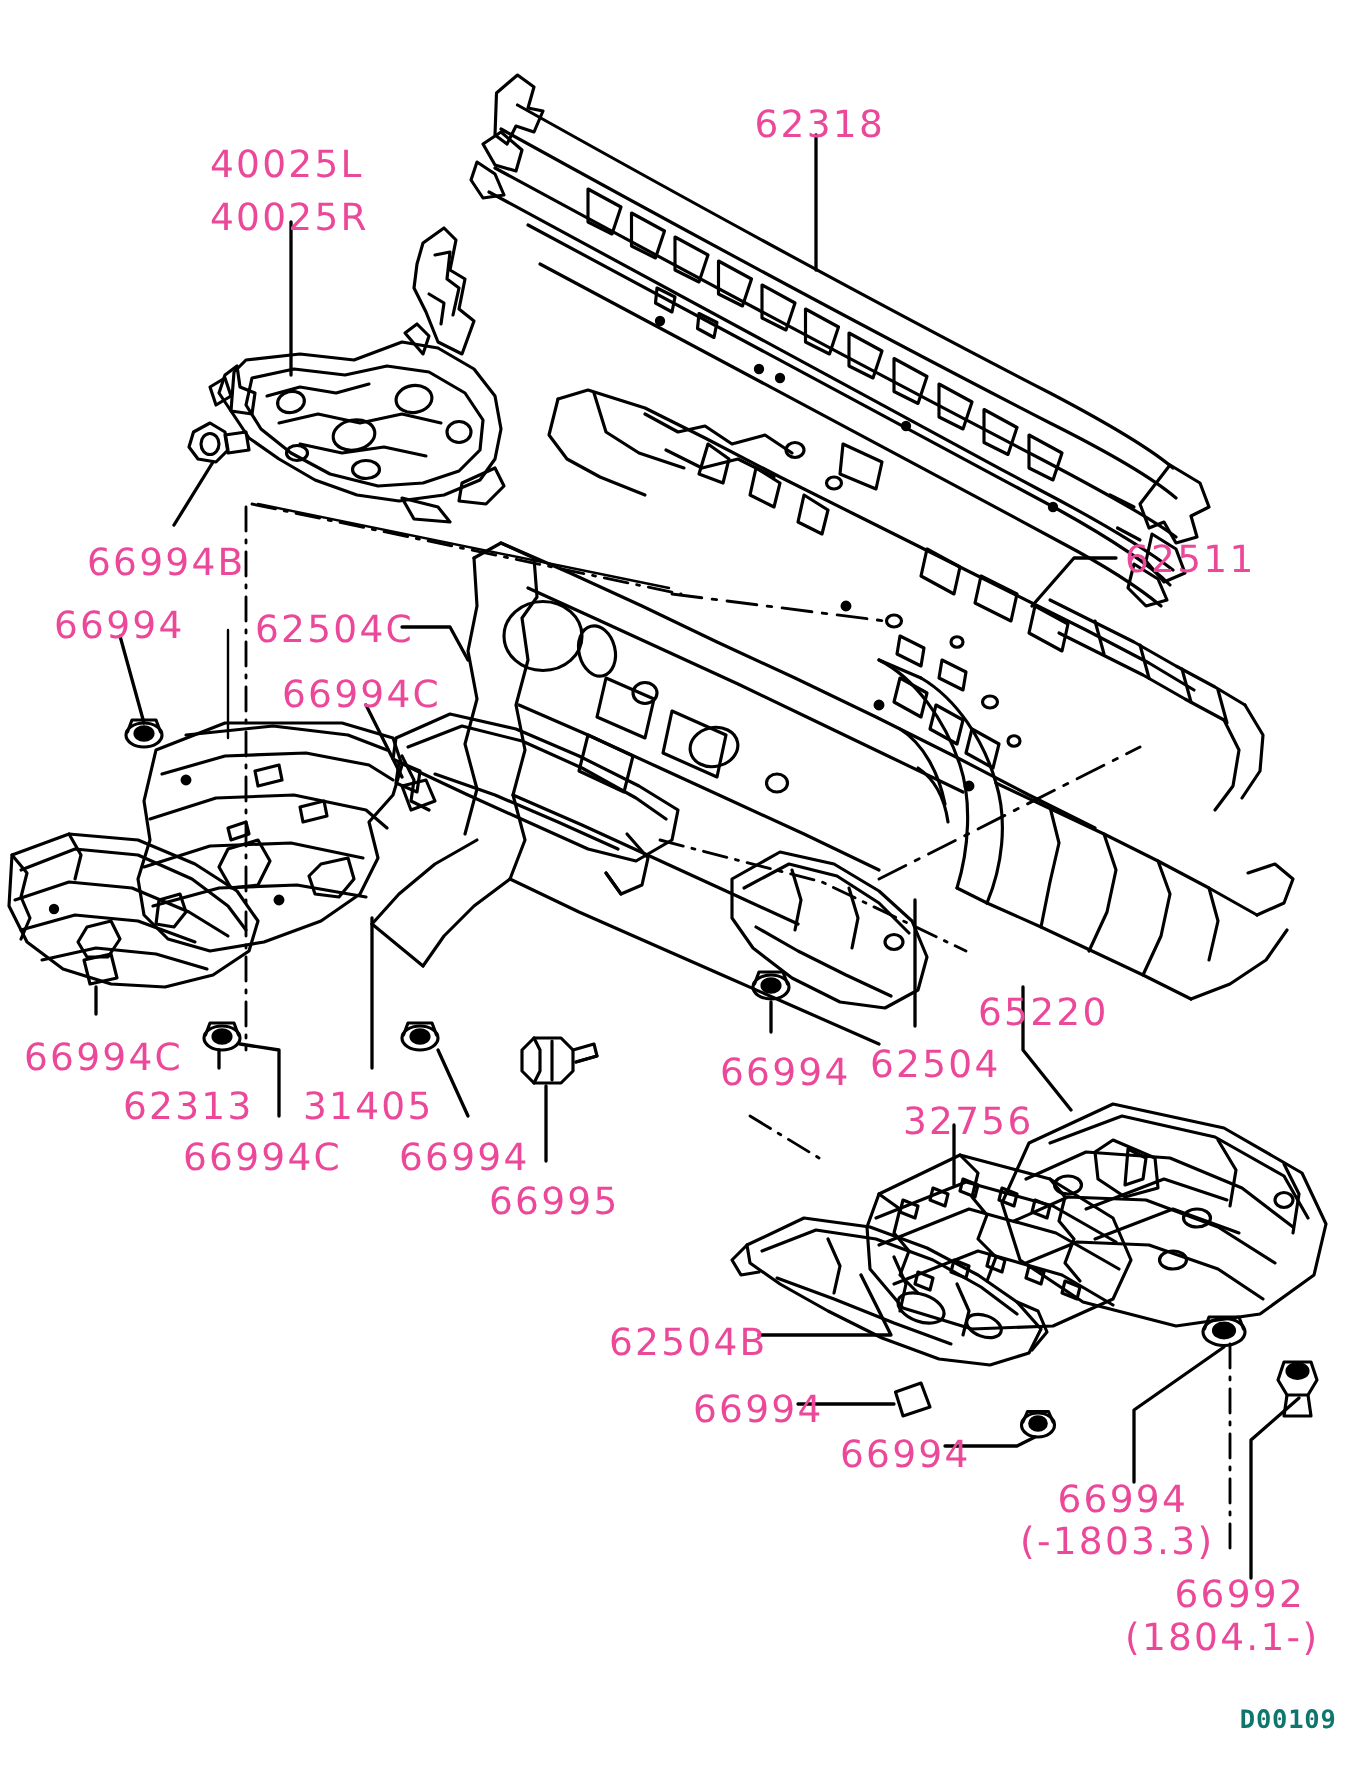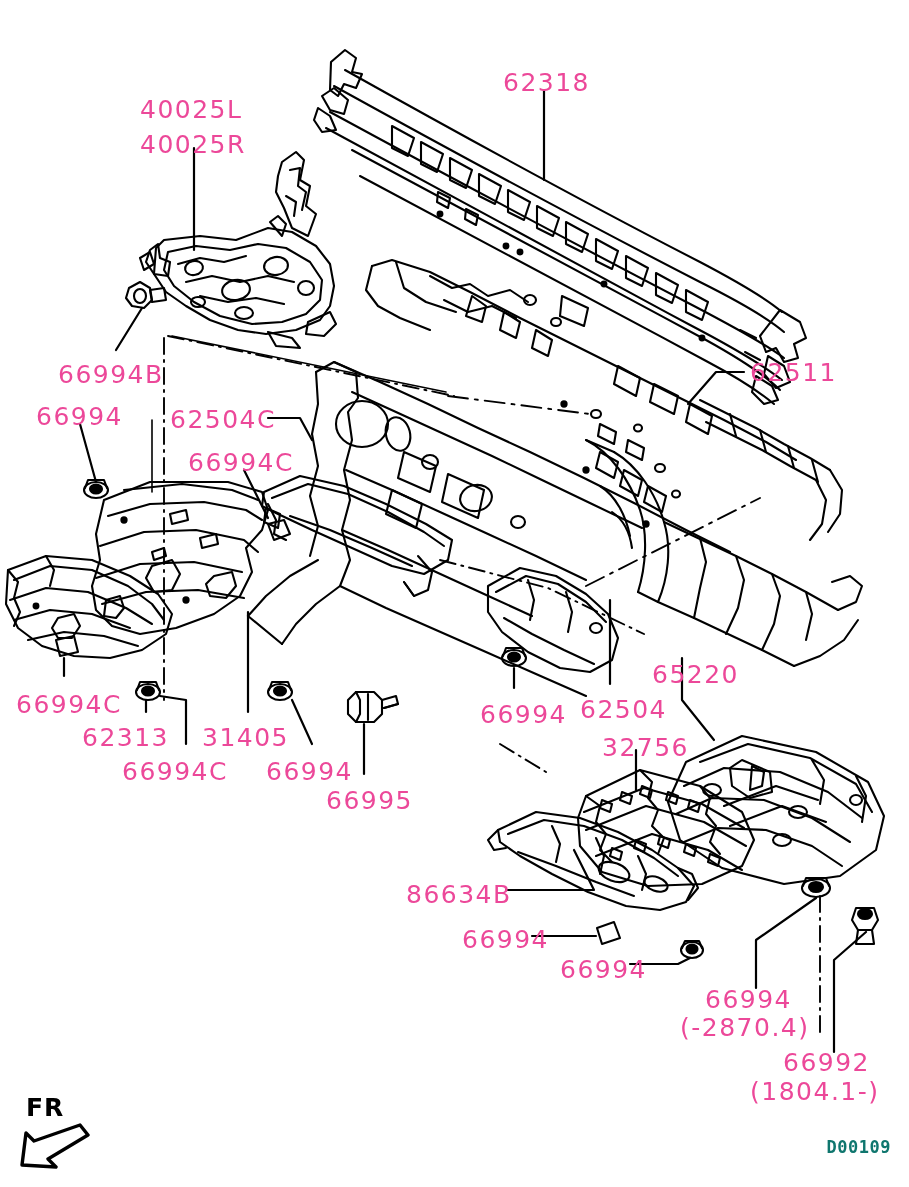"86634B" div.lbl { text: 86634B -> 62504B }
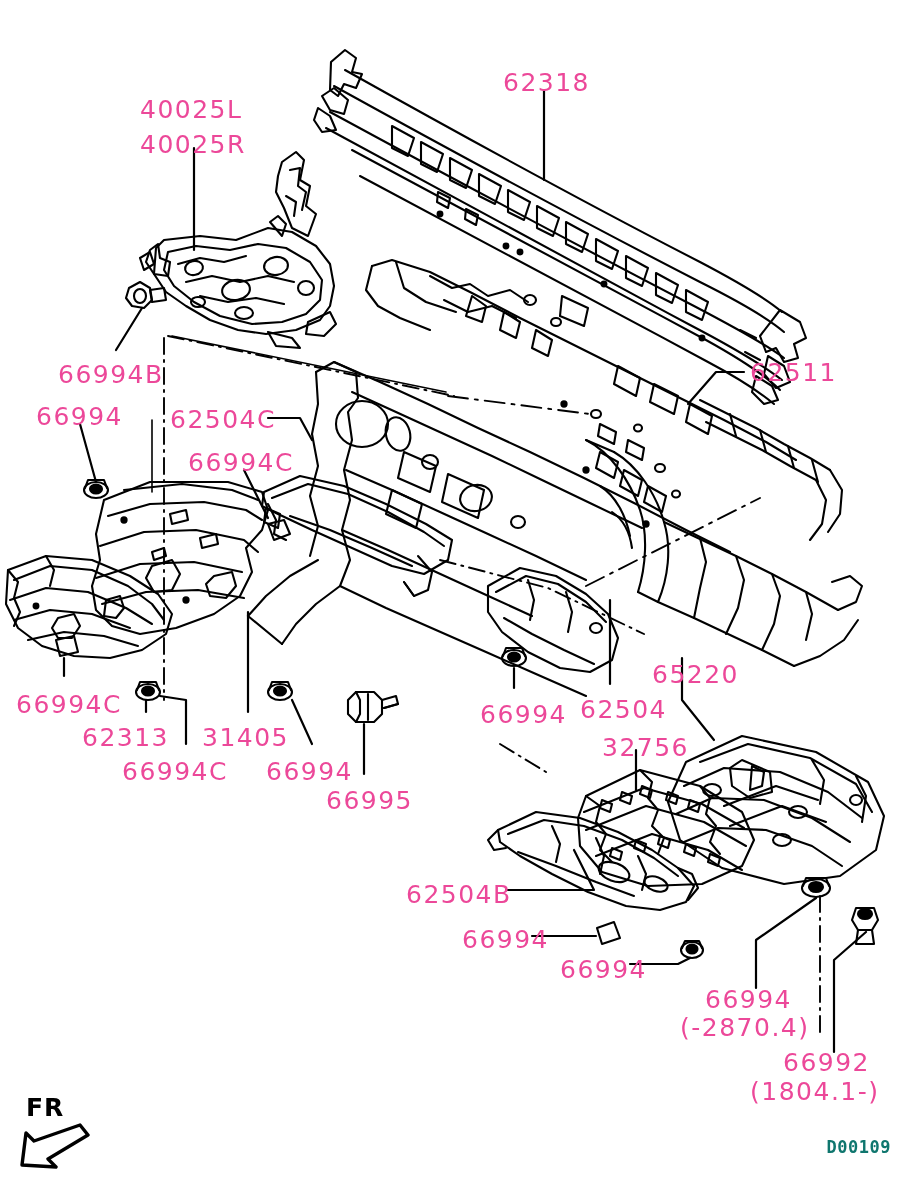"(-2870.4)" div.lbl { text: -2870.4 -> -1803.3 }
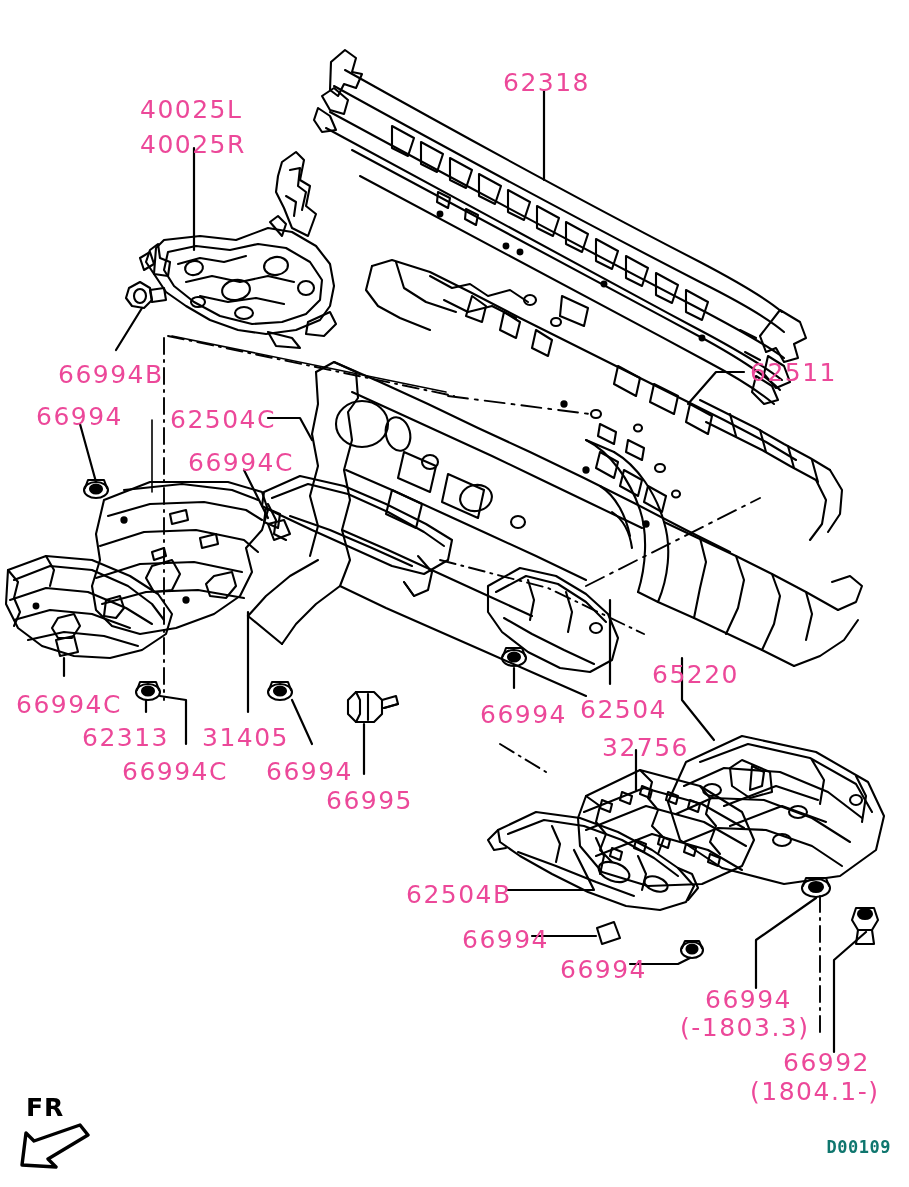"FR" div.fr-wrap { html: <div> <div>FR</div> <svg> <path></path> </svg> </div> -> none }
